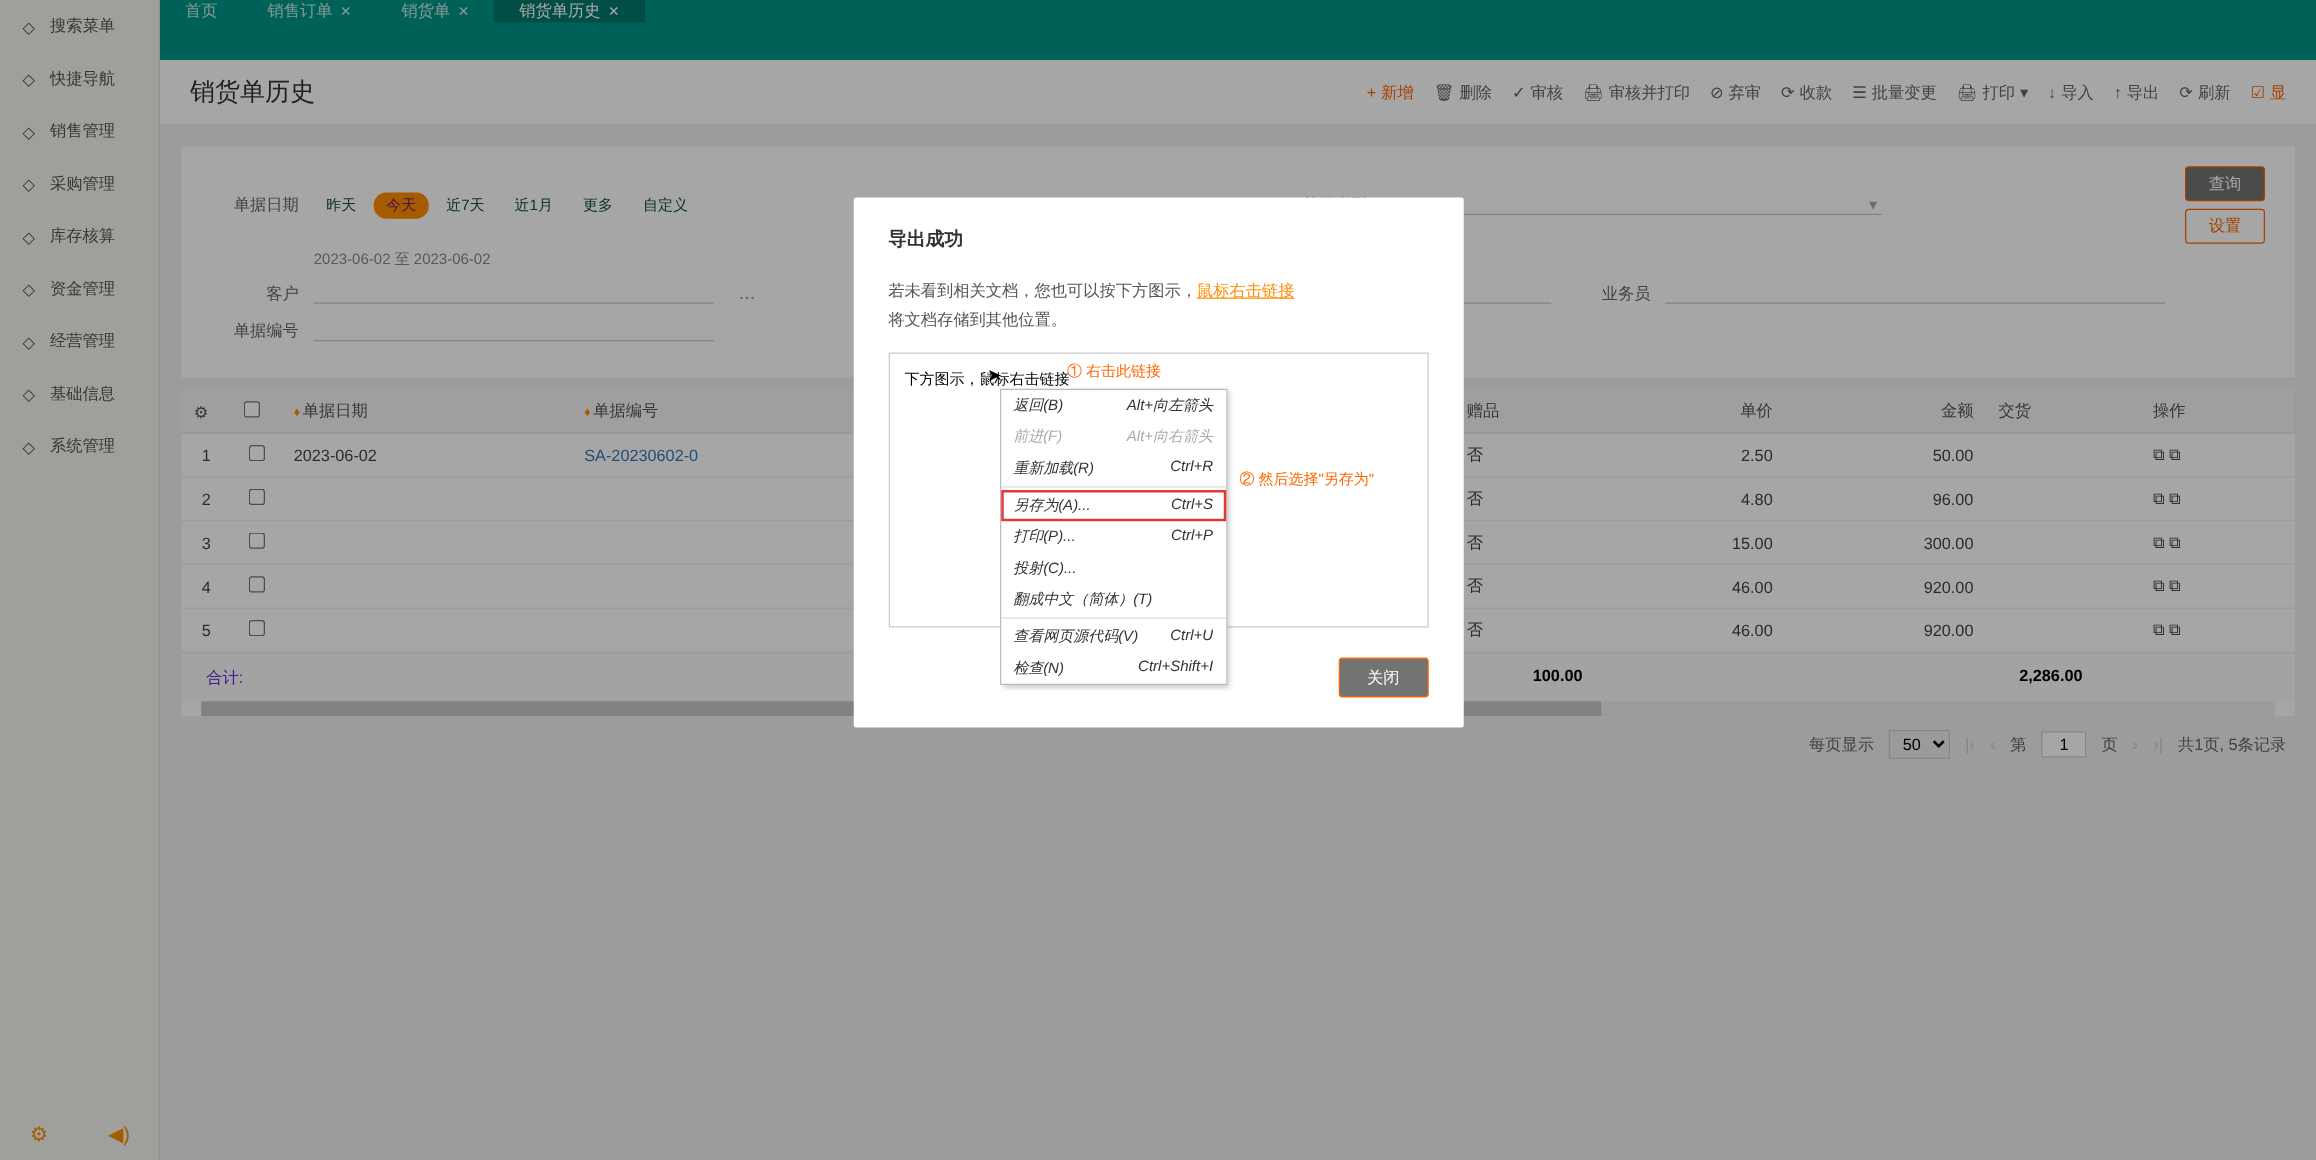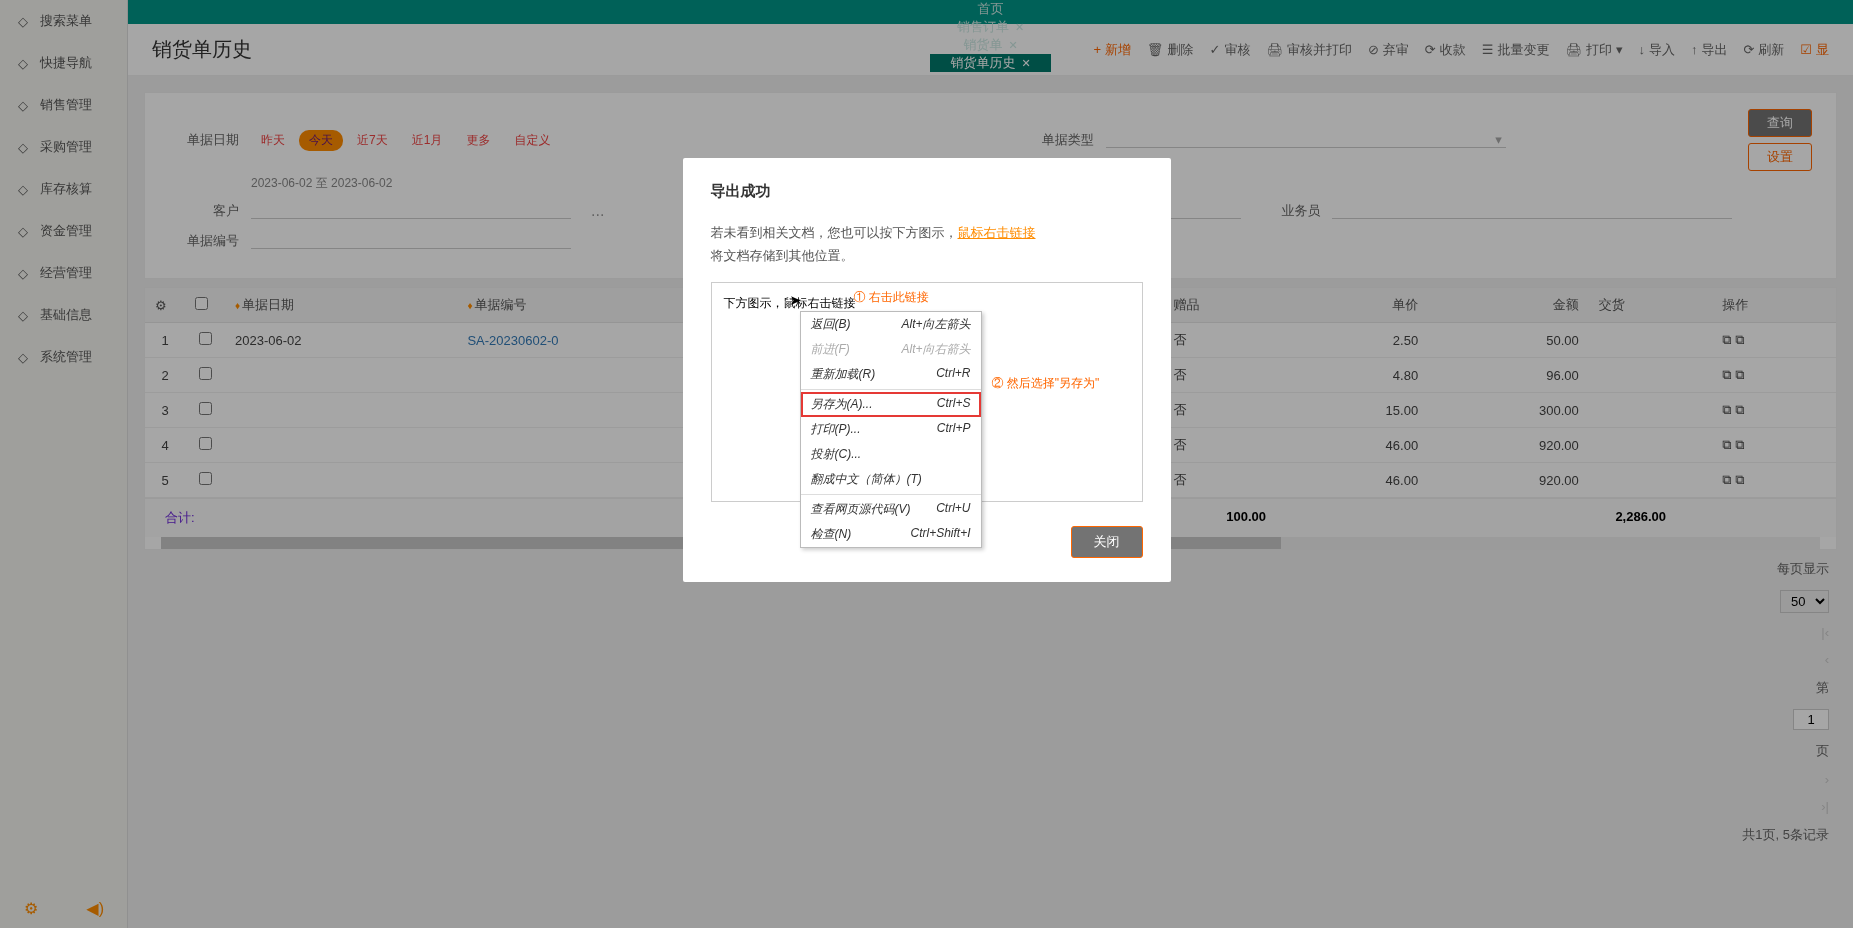"首页" .tabbar { align-items: center -> flex-start; flex-direction: column -> none; height: 24px -> 48px }
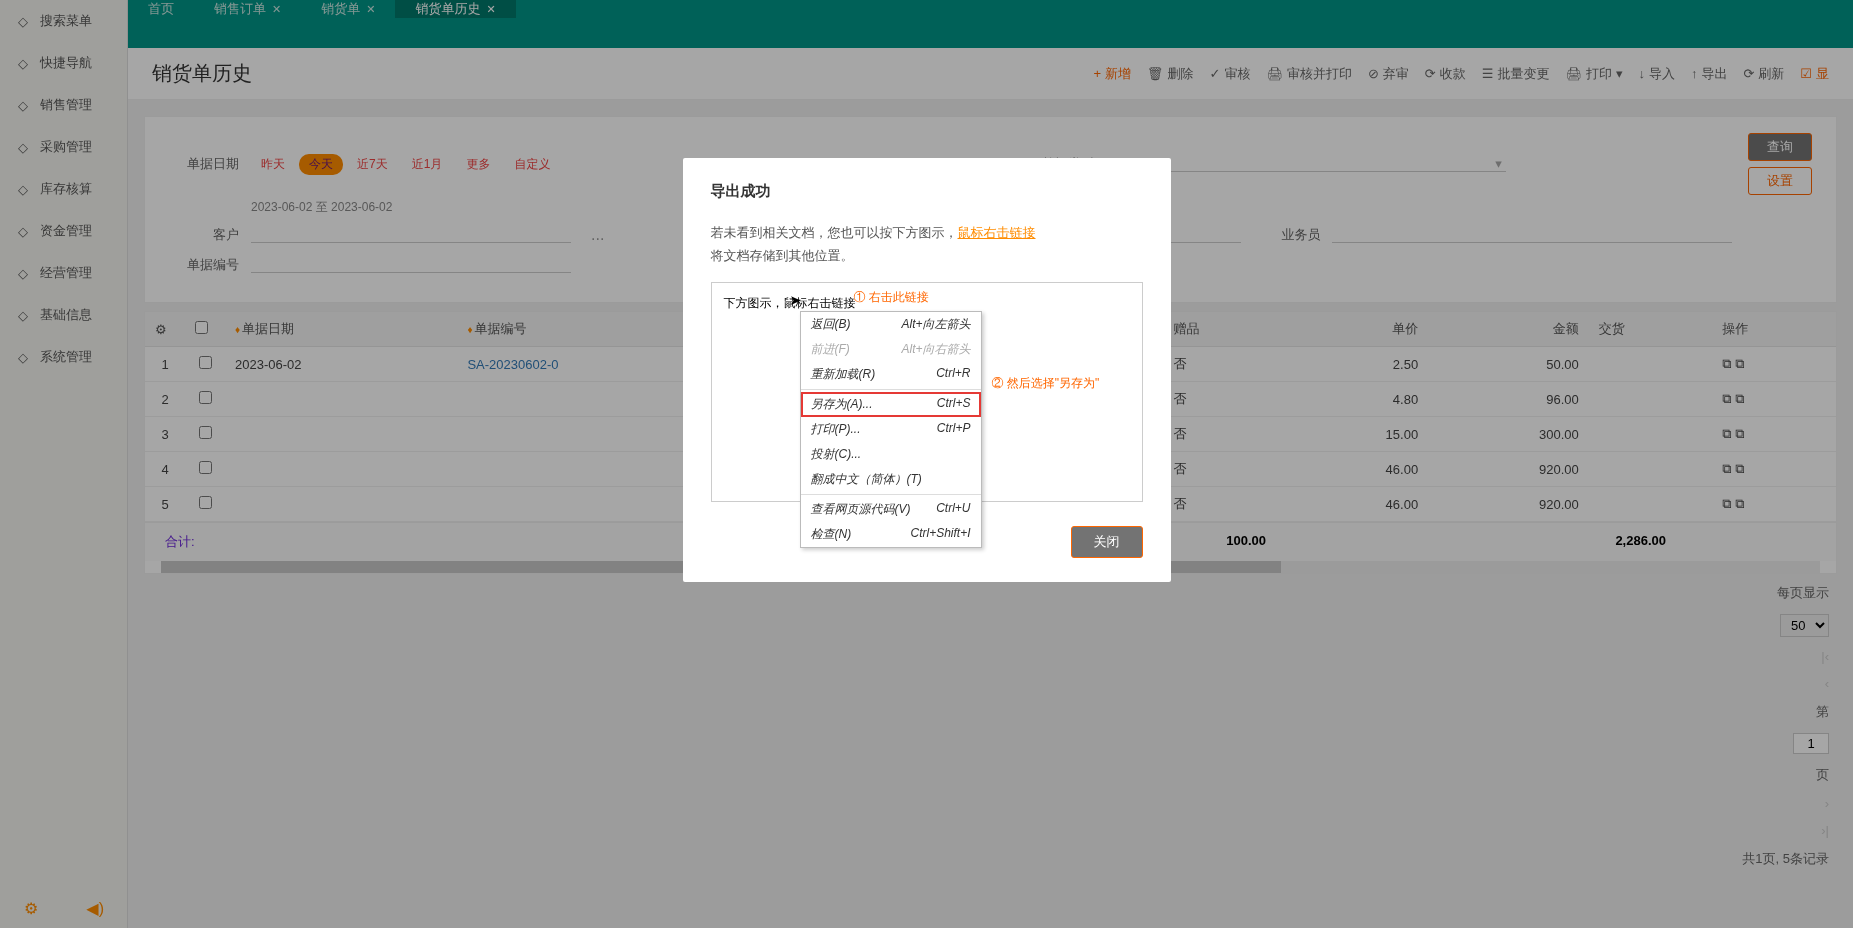"昨天" .pill { color: #ef4444 -> #14532d }
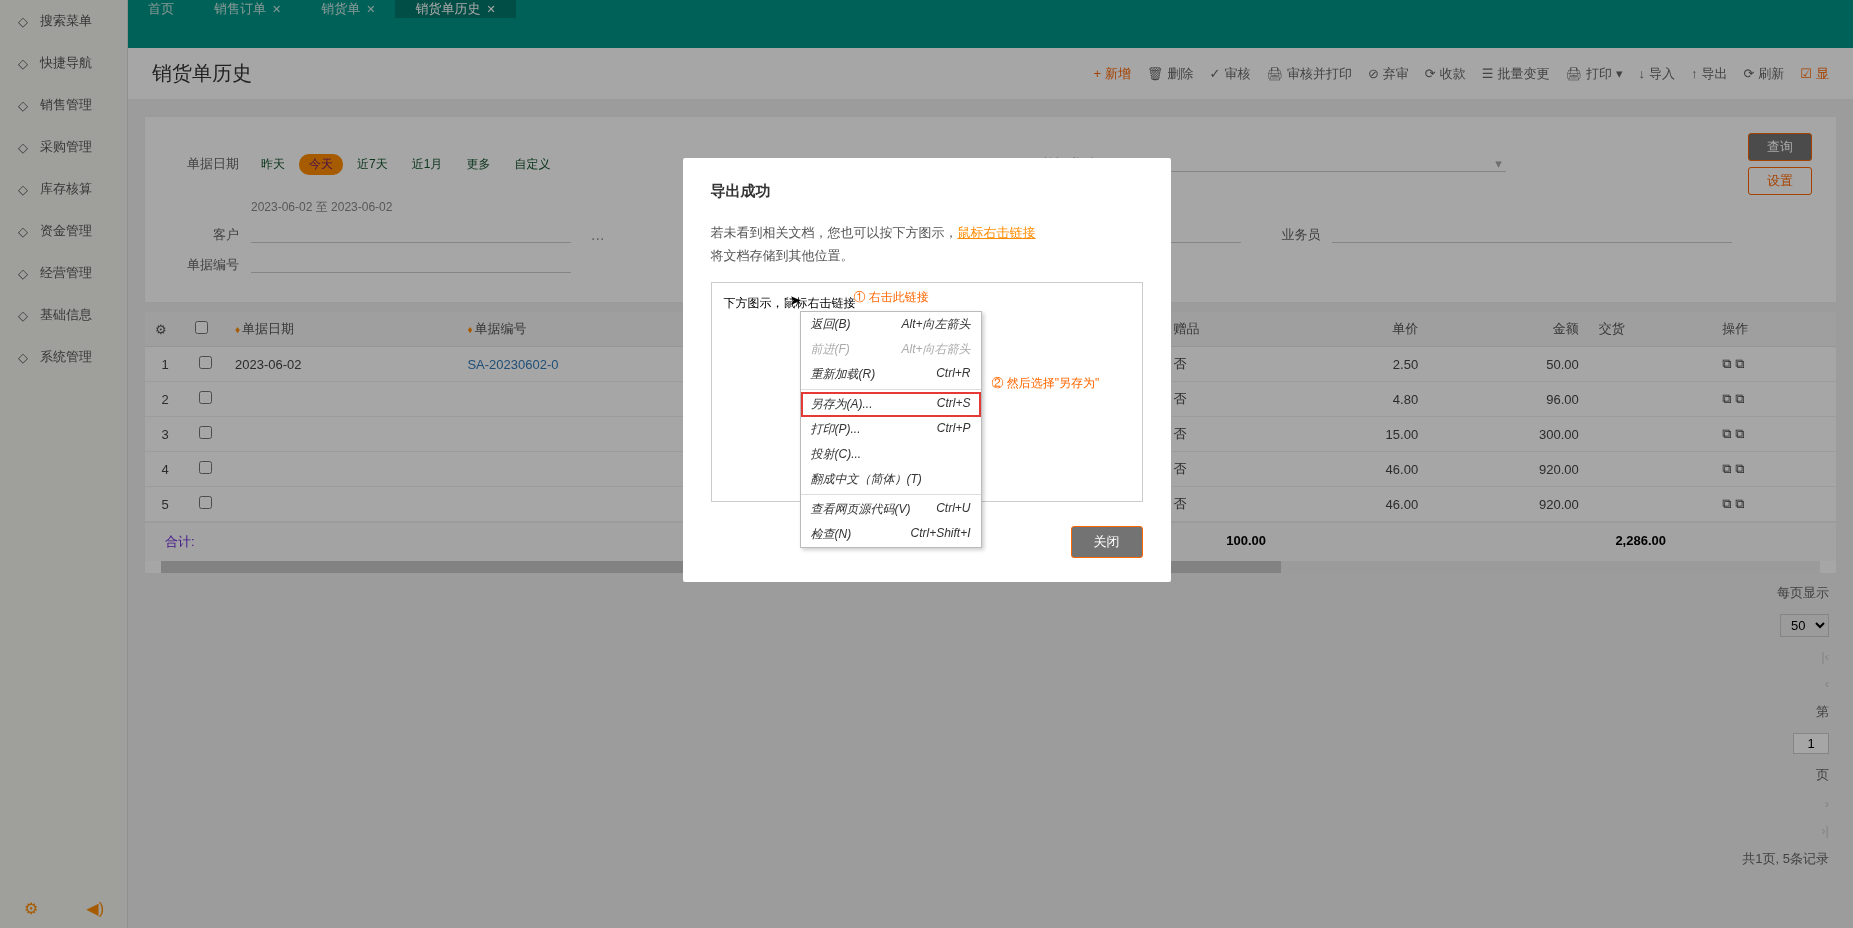"每页显示" .pager { align-items: flex-end -> center; flex-direction: column -> none }
